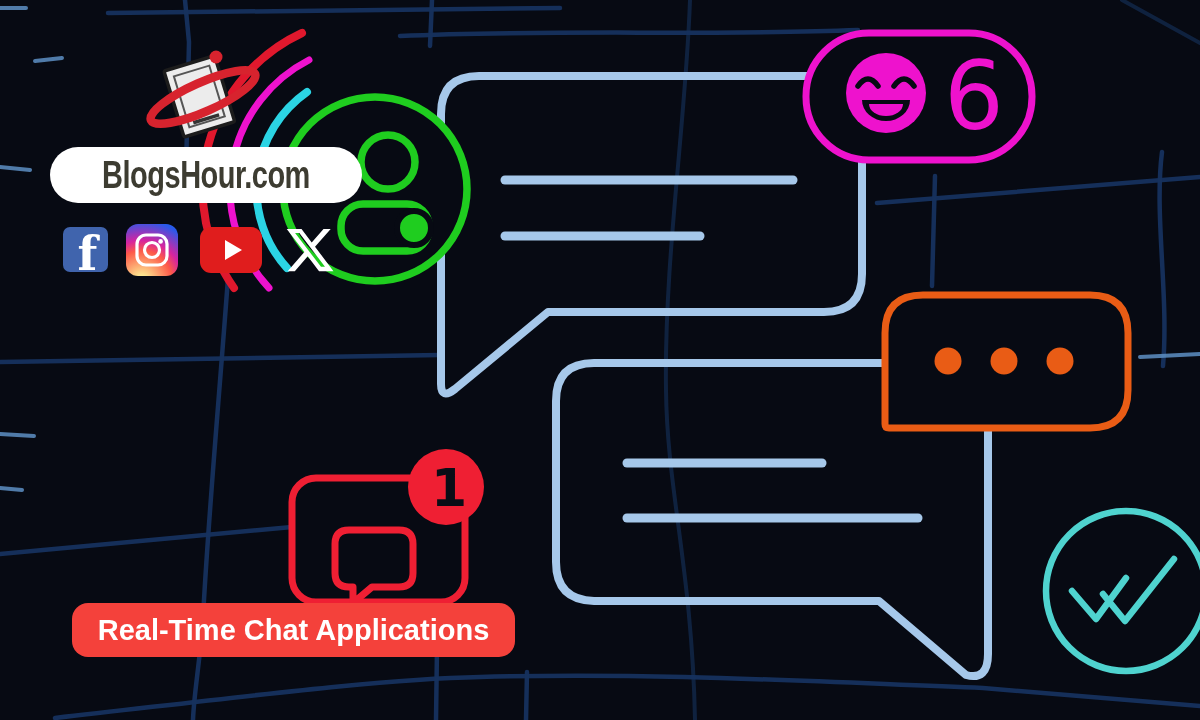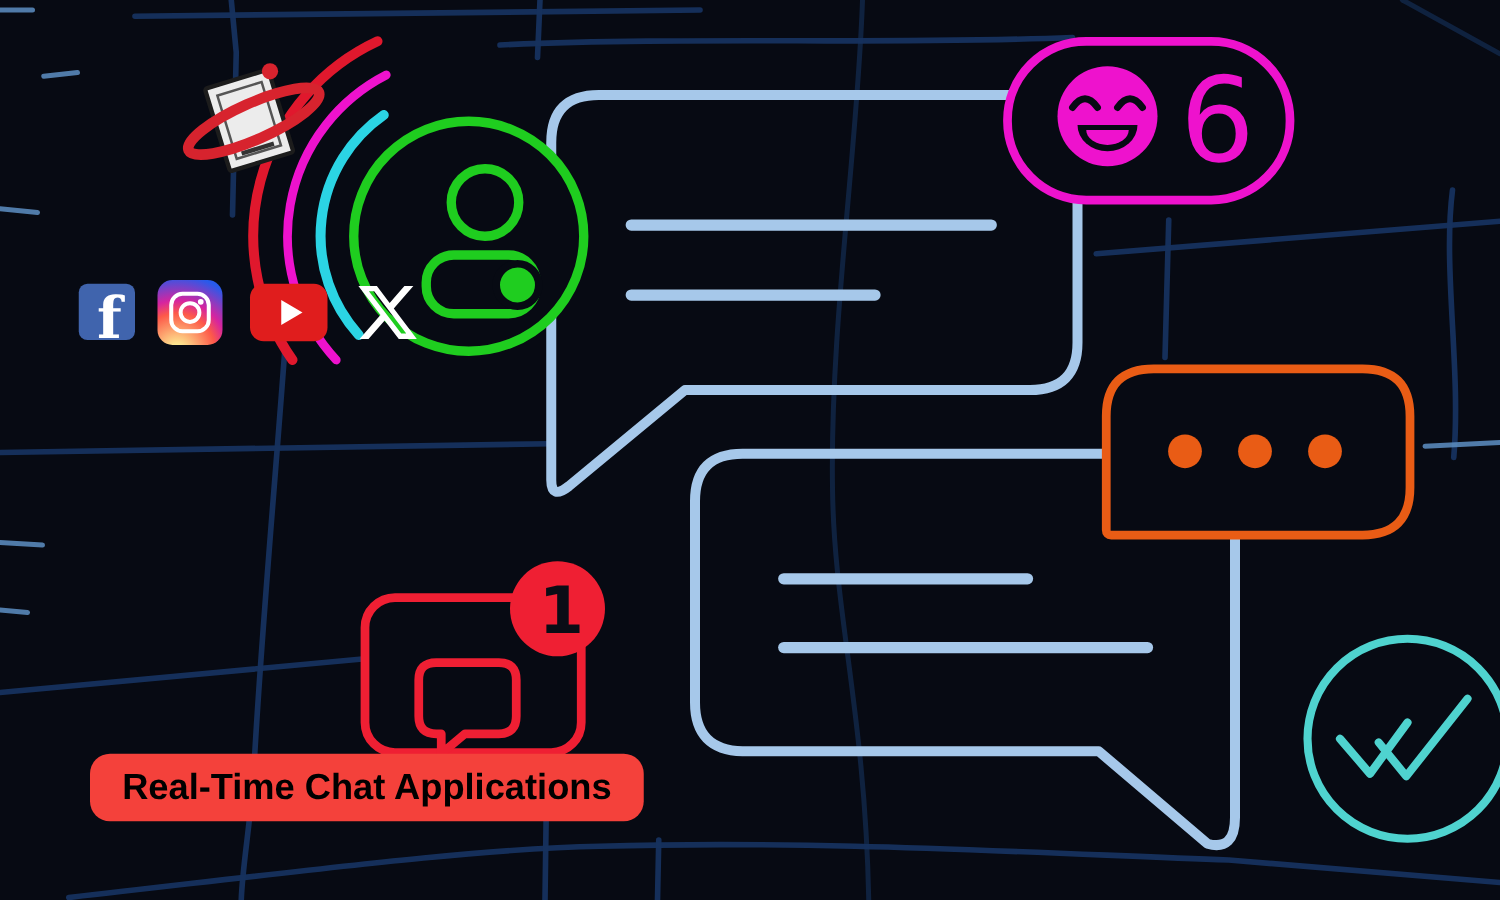"BlogsHour.com" div.site-pill { html: none -> <div> <span>BlogsHour.com</span> </div> }
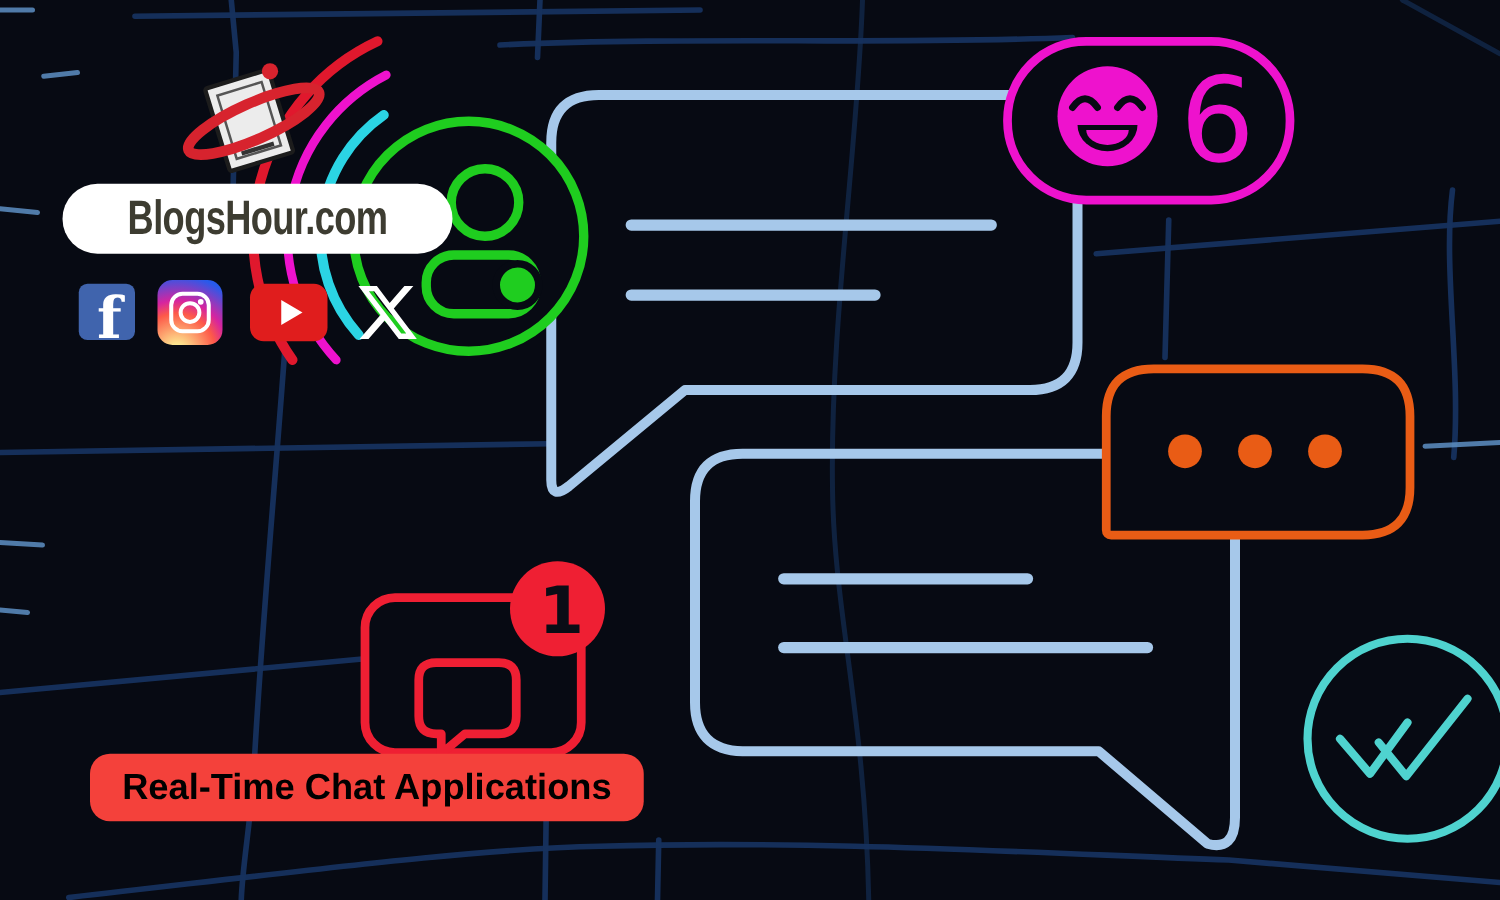"Real-Time Chat Applications" .headline-pill span { color: #000000 -> #ffffff }
